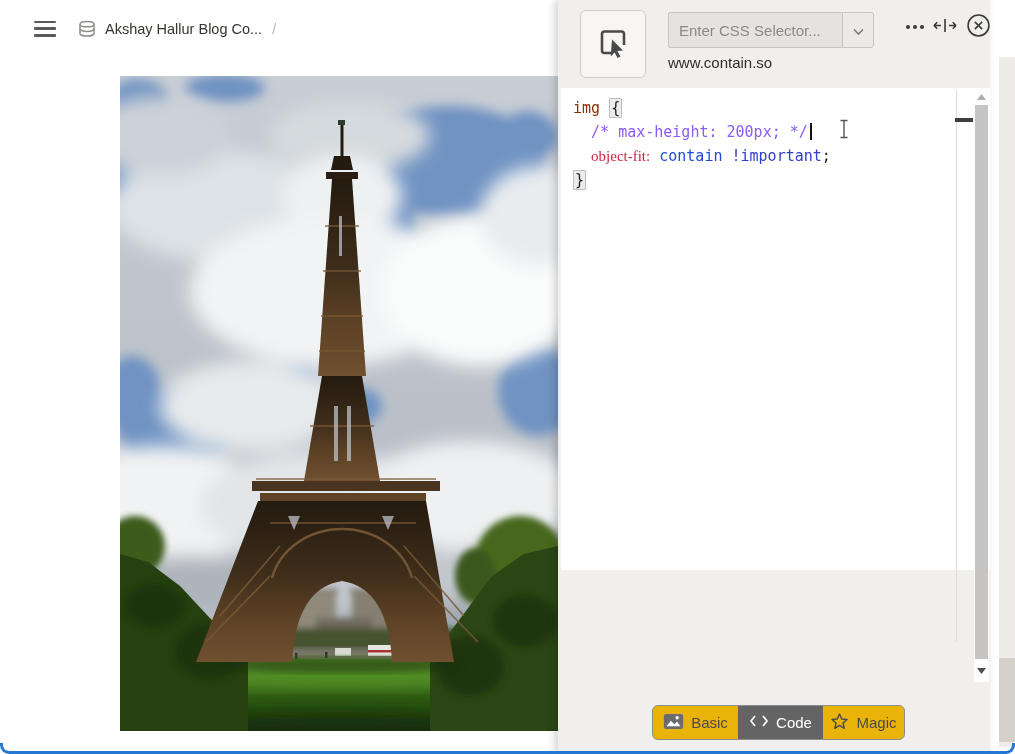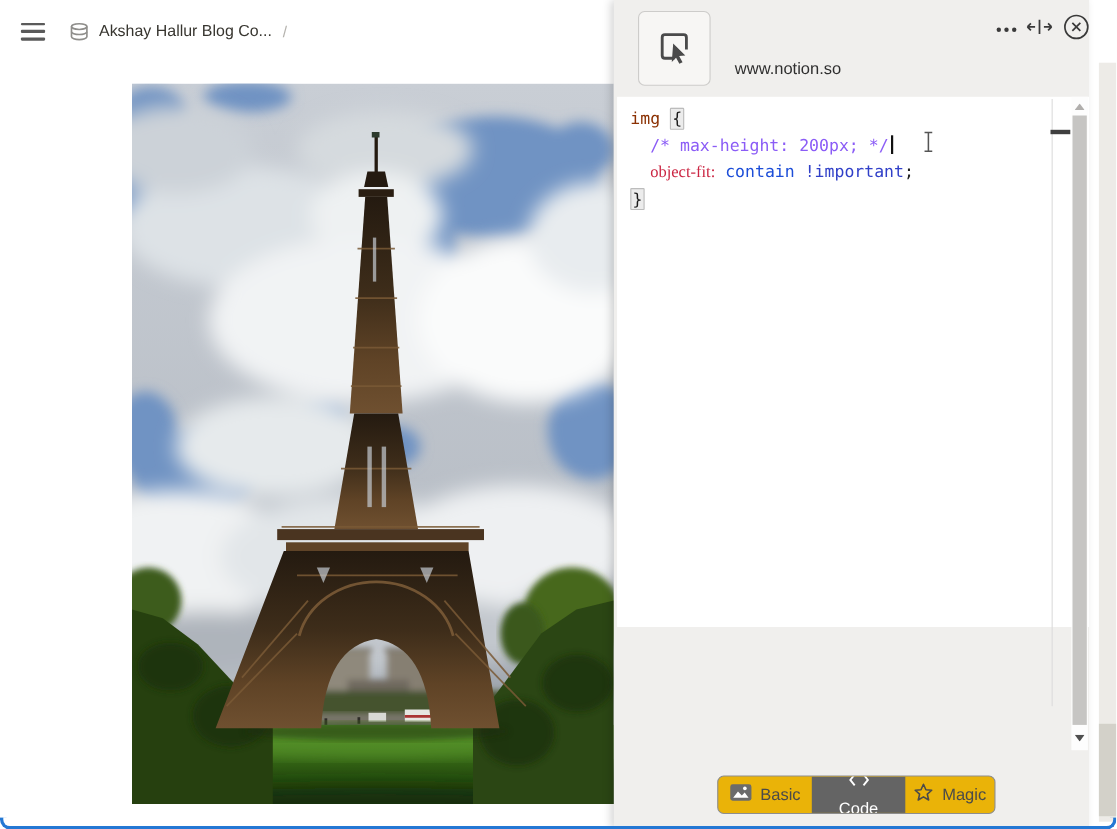"Akshay Hallur Blog Co..." .topbar { padding-left: 19px -> 34px }
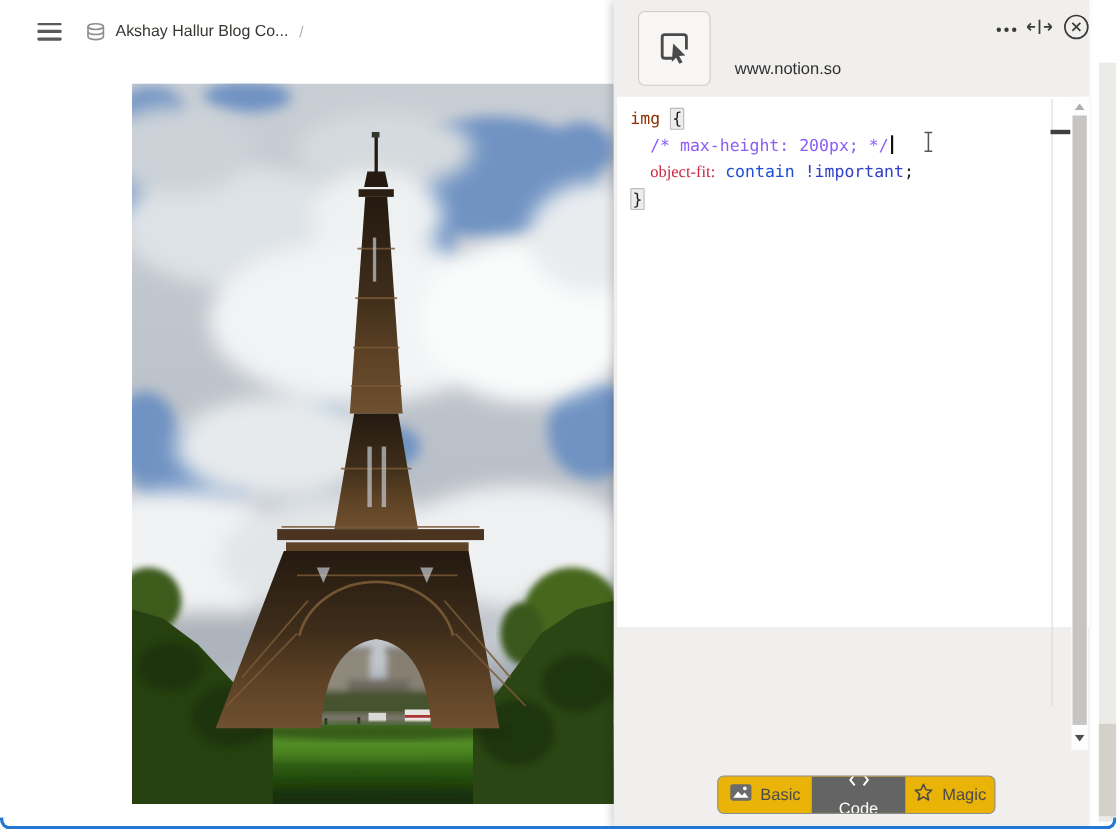"Enter CSS Selector..." div.sel-group { html: none -> <div> <input> <div> <span> <svg> <path></path> </svg> </span> </div> </div> }
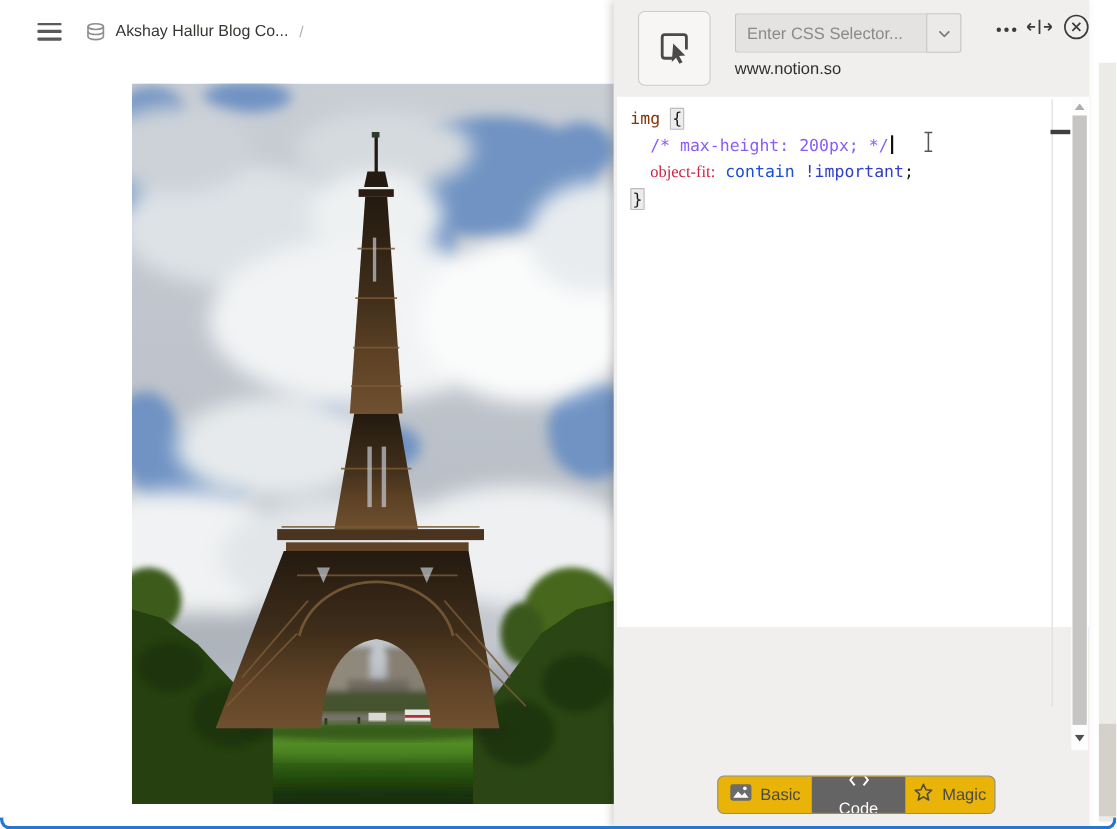"www.notion.so" div.site-url { text: www.notion.so -> www.contain.so }
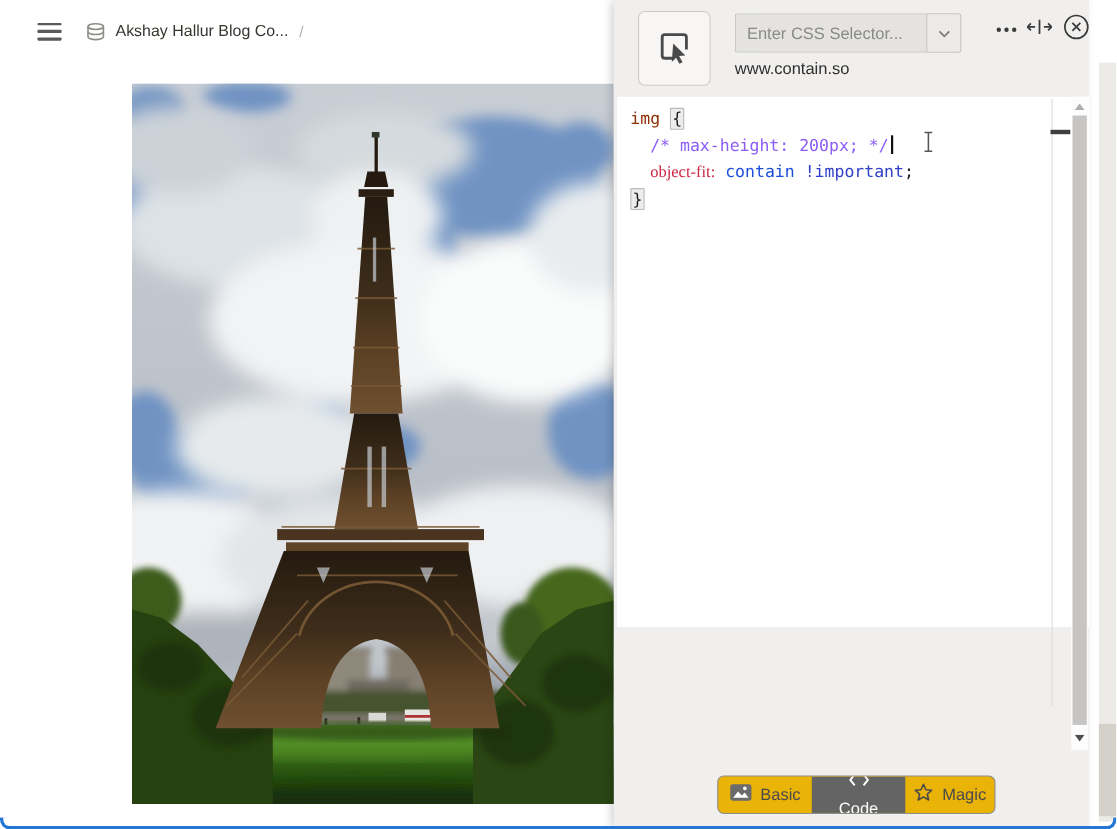"Code" .tab-code { flex-direction: column -> none }
